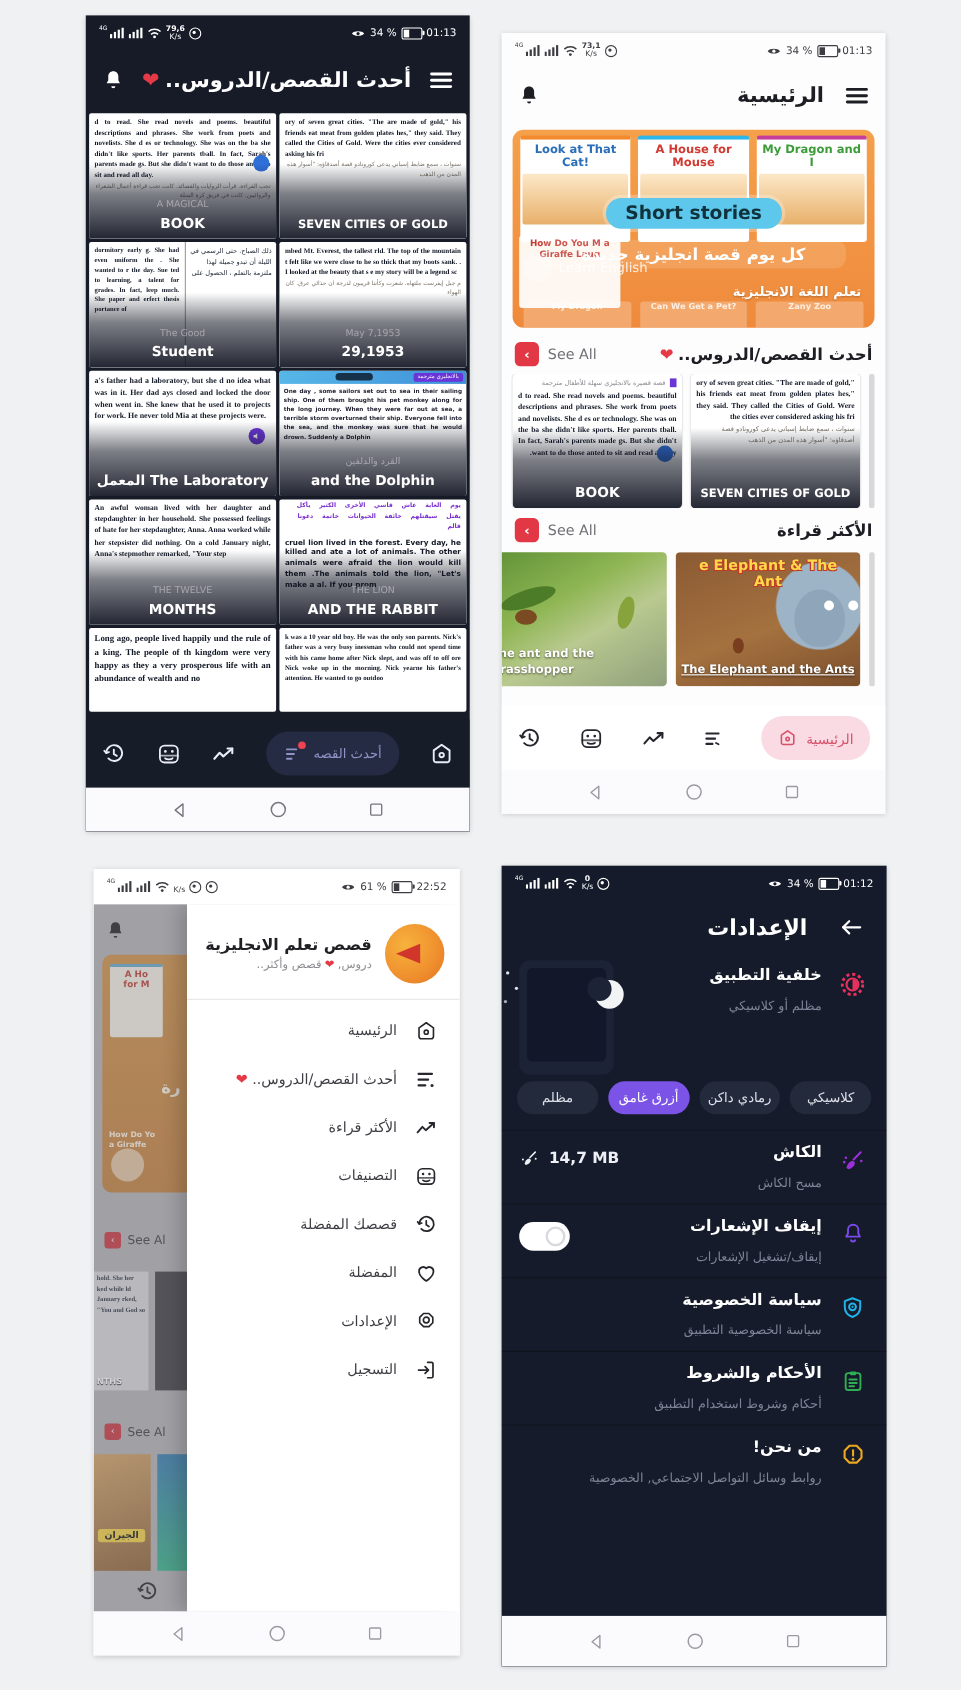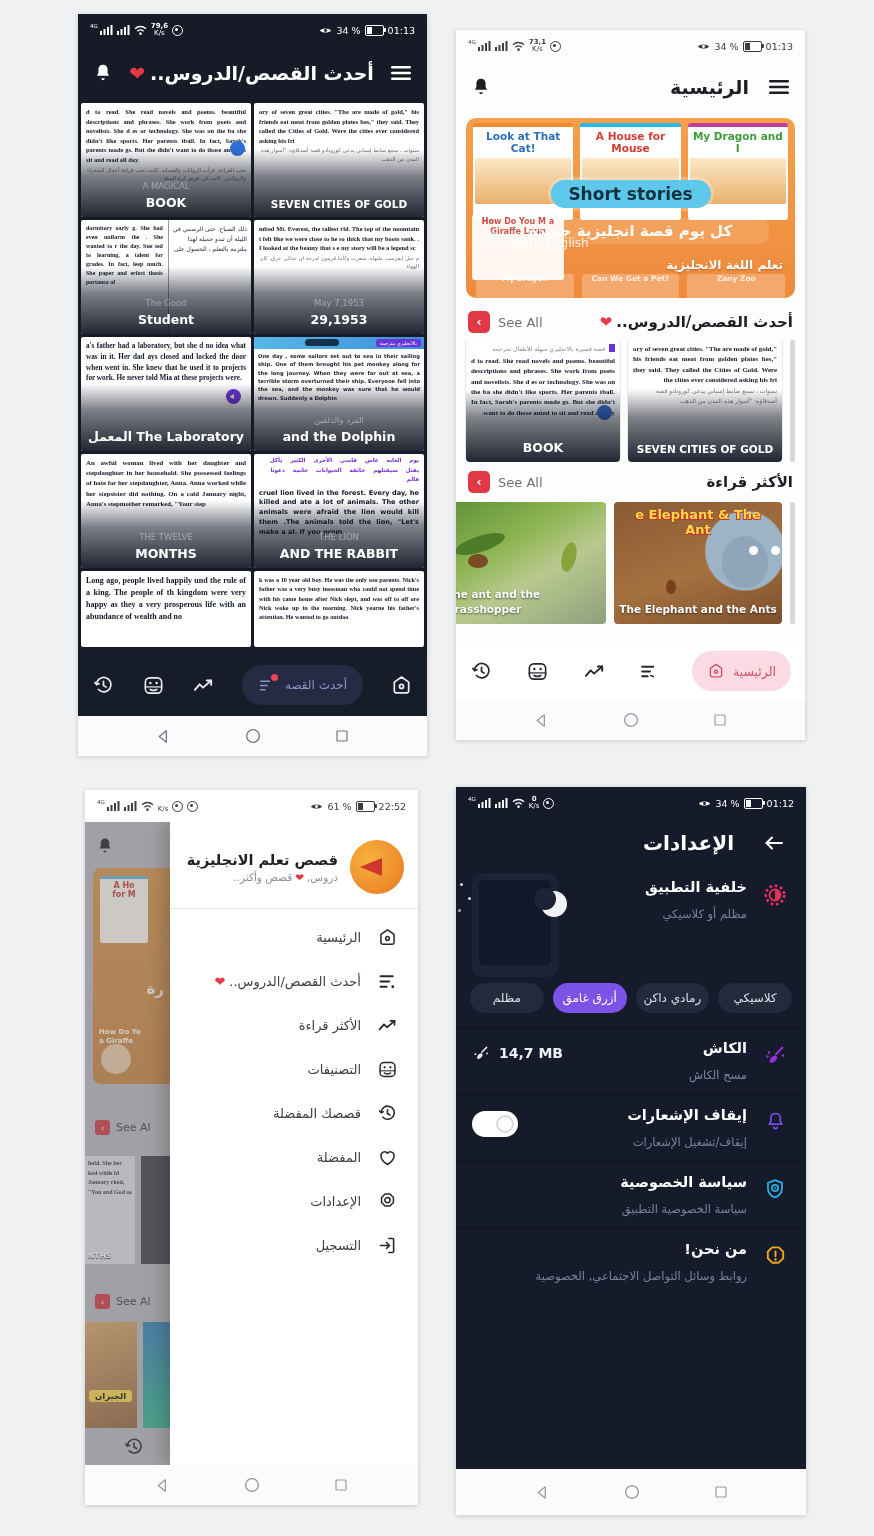"The Elephant and the Ants" div.mcap { text-decoration: none -> underline }
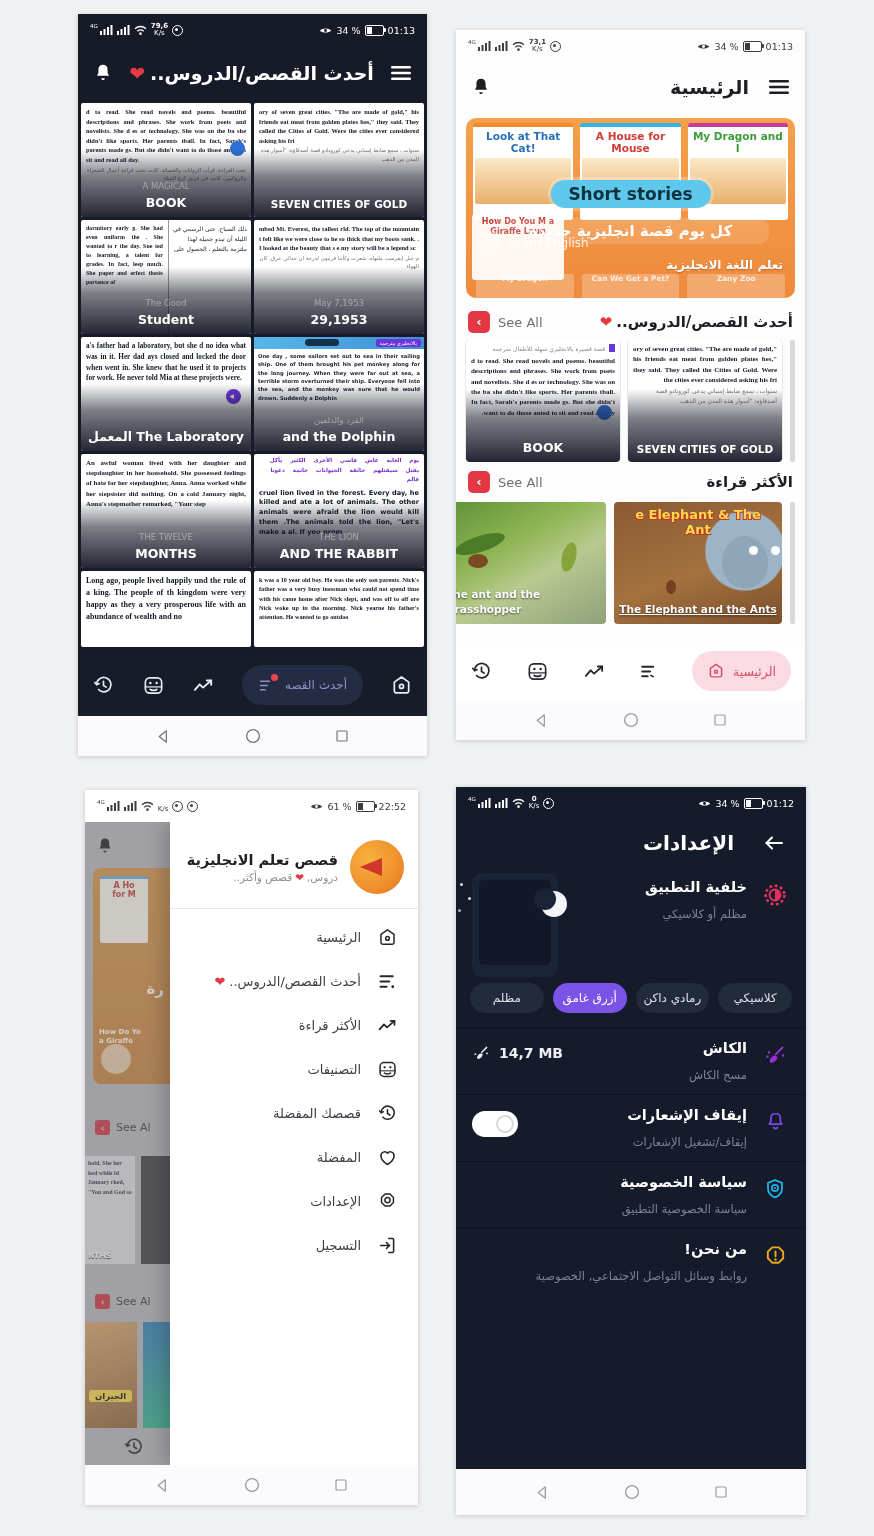"الأحكام والشروط" div.brow { html: none -> <div> <span> <svg> <rect></rect> <rect></rect> <path></path> </svg> </span> <div> <div>الأحكام والشروط</div> <div>أحكام وشروط استخدام التطبيق</div> </div> </div> }
